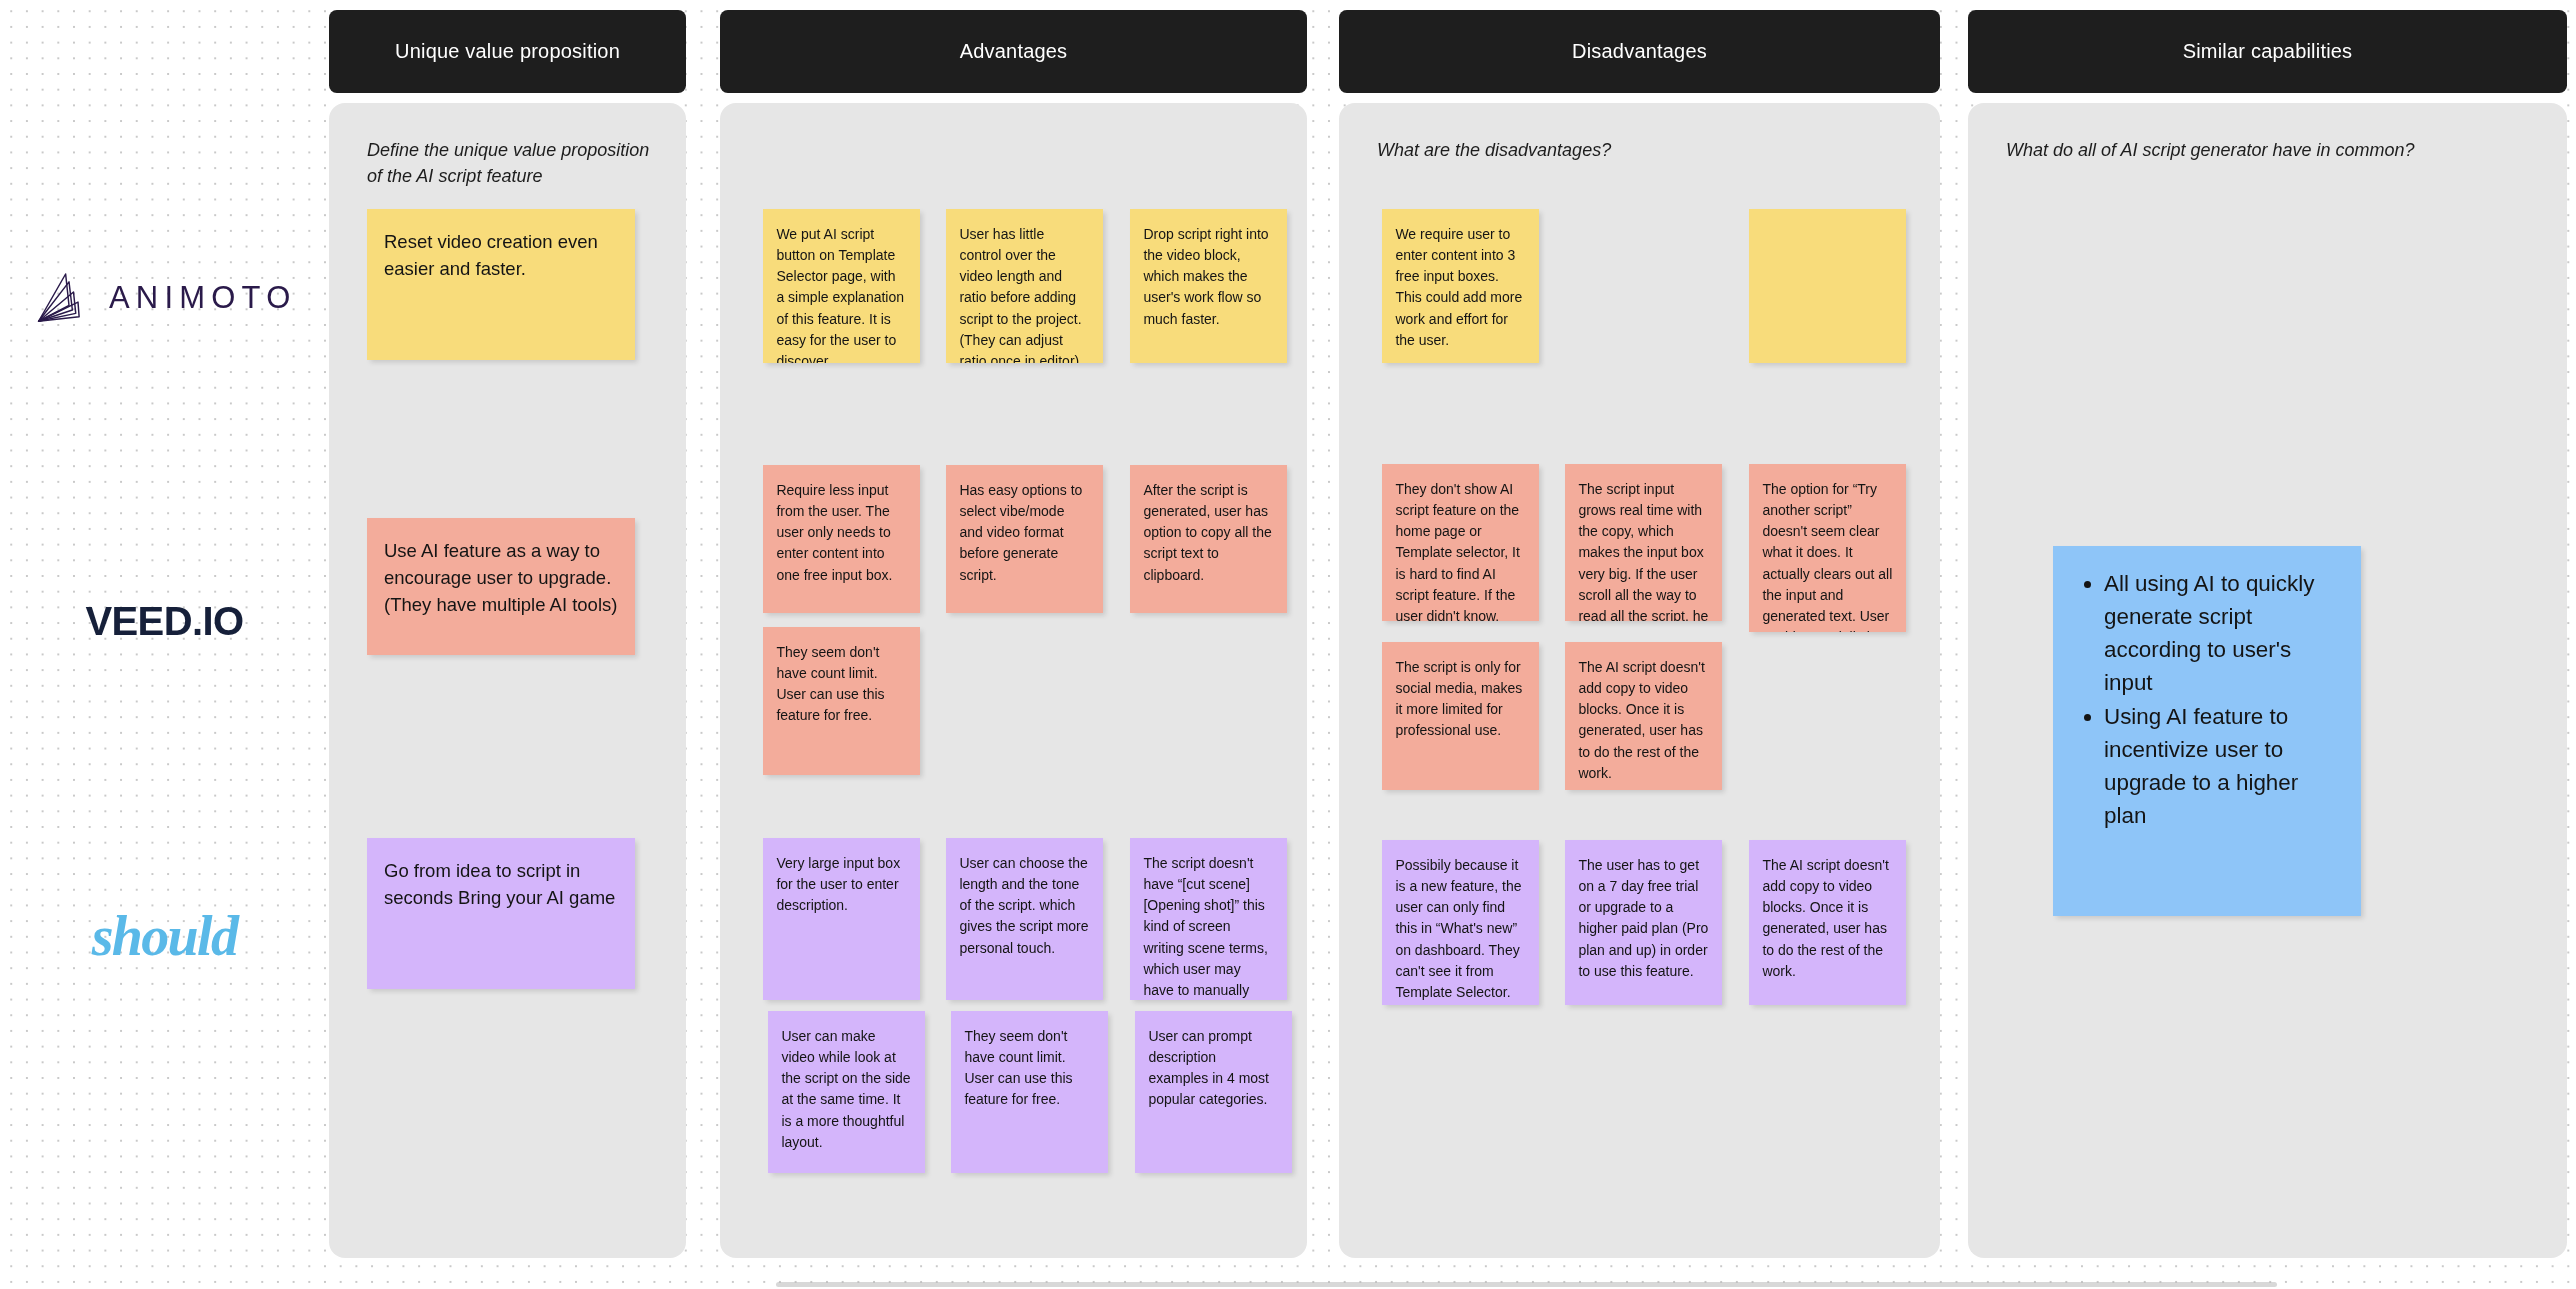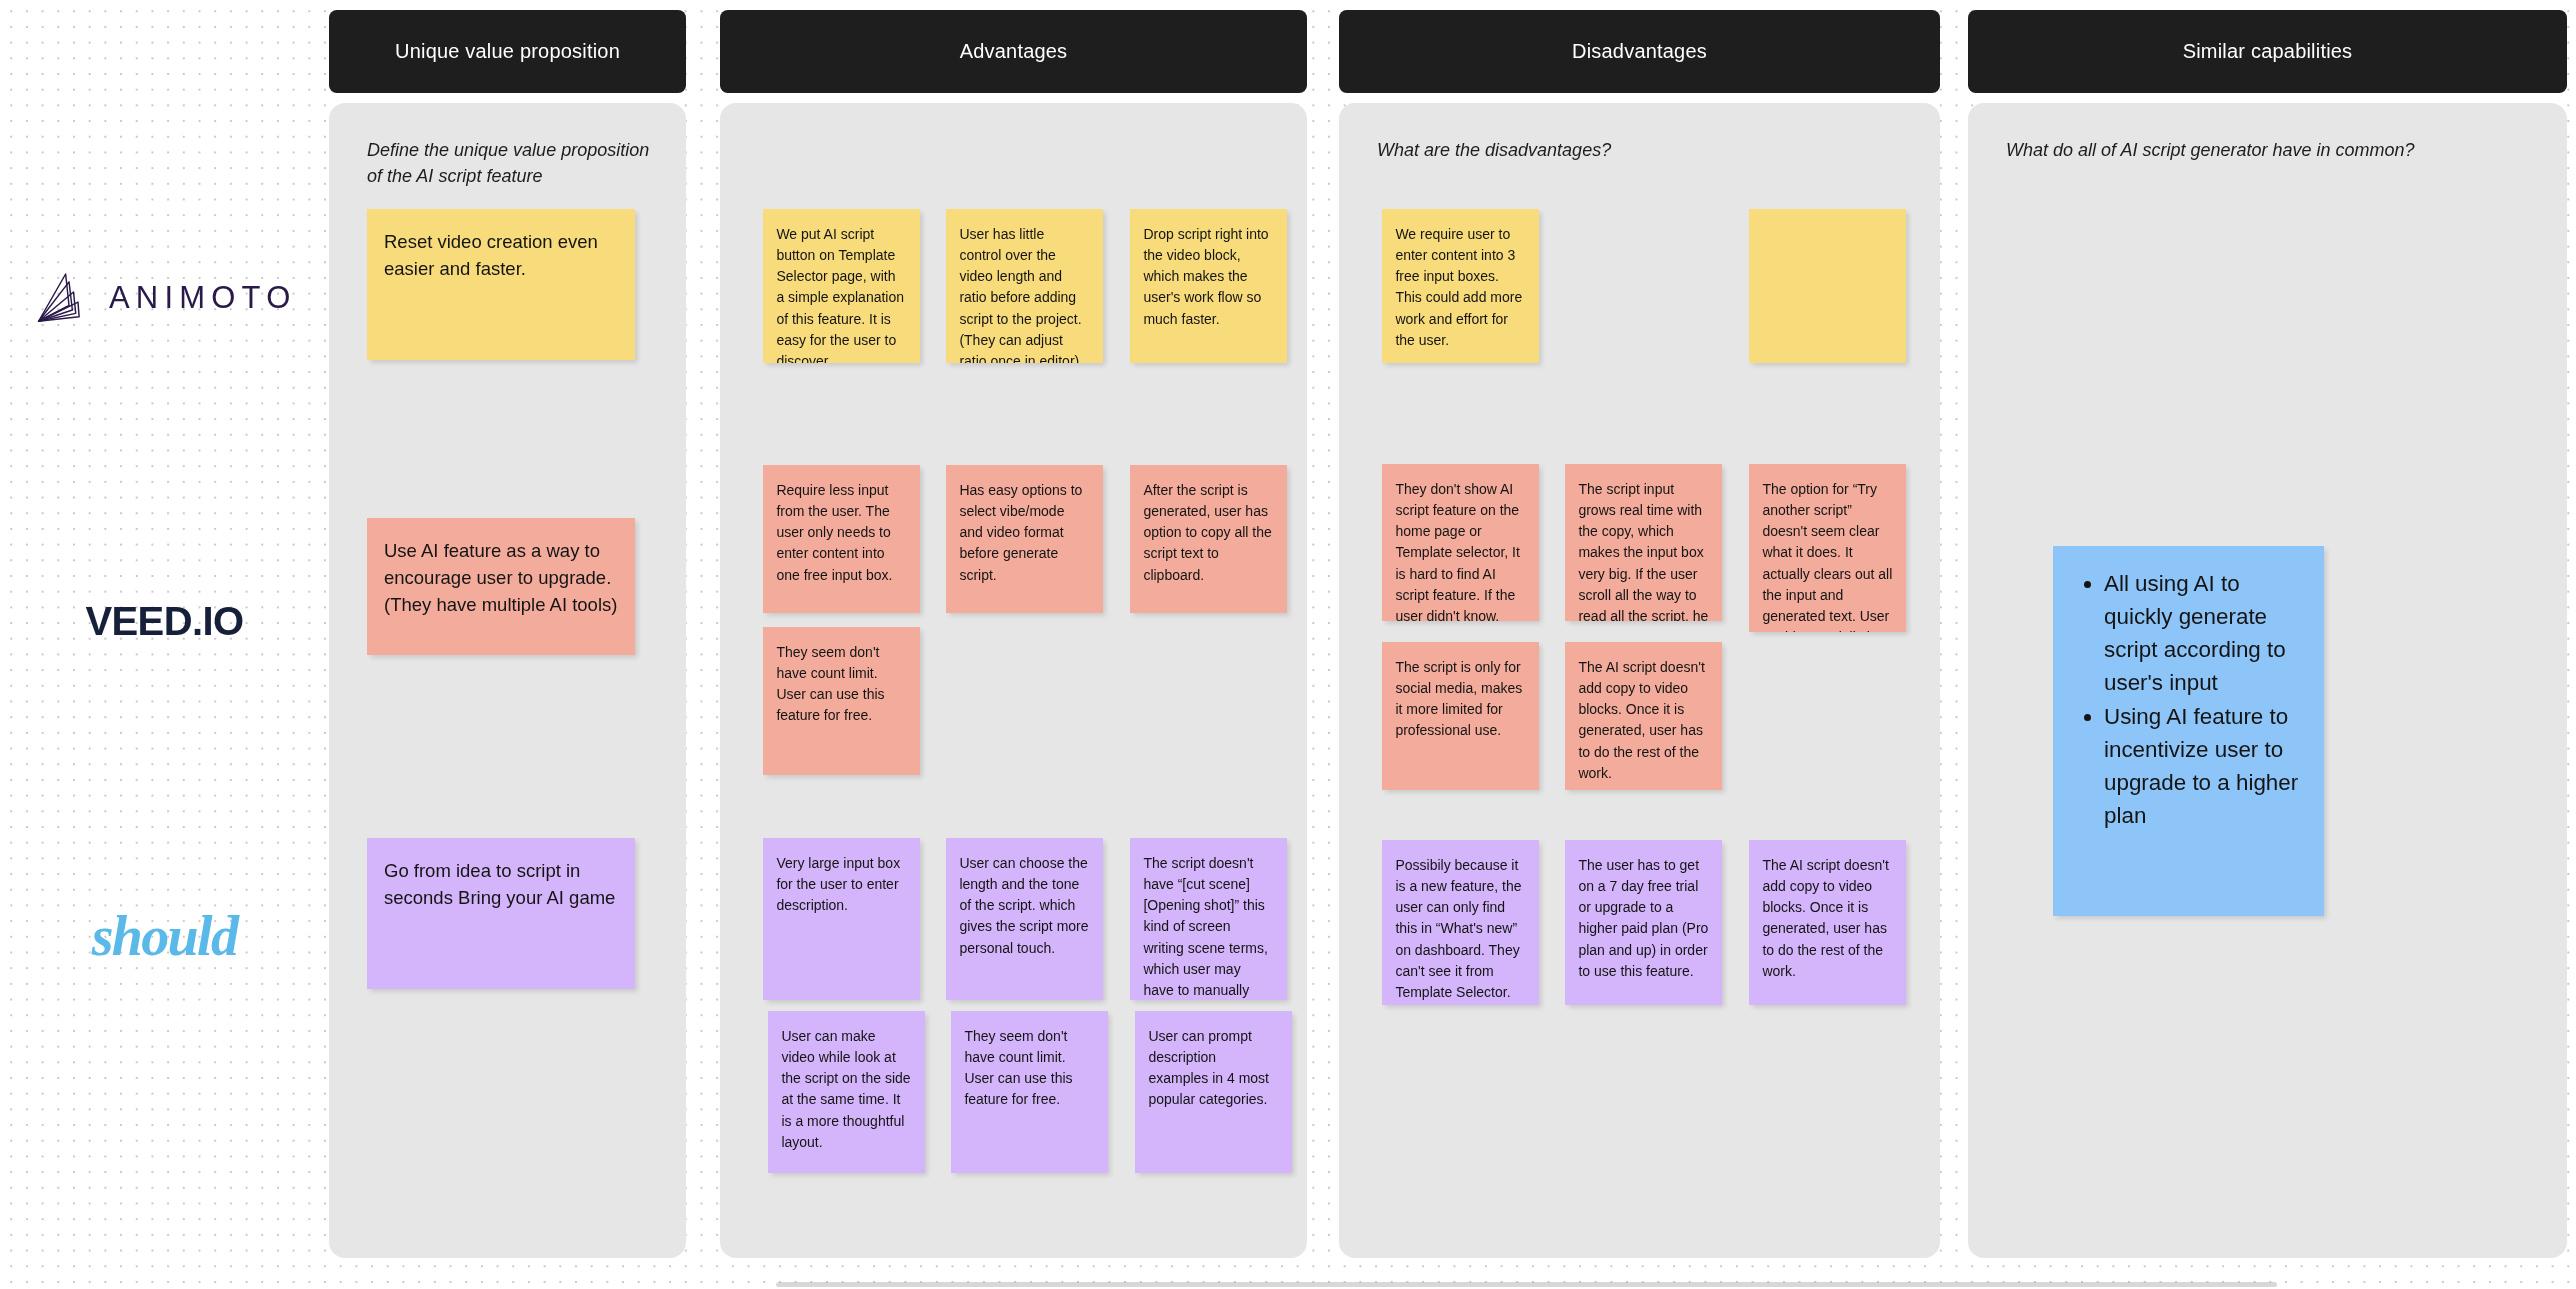"All using AI to quickly" div.note { width: 271px -> 308px }
